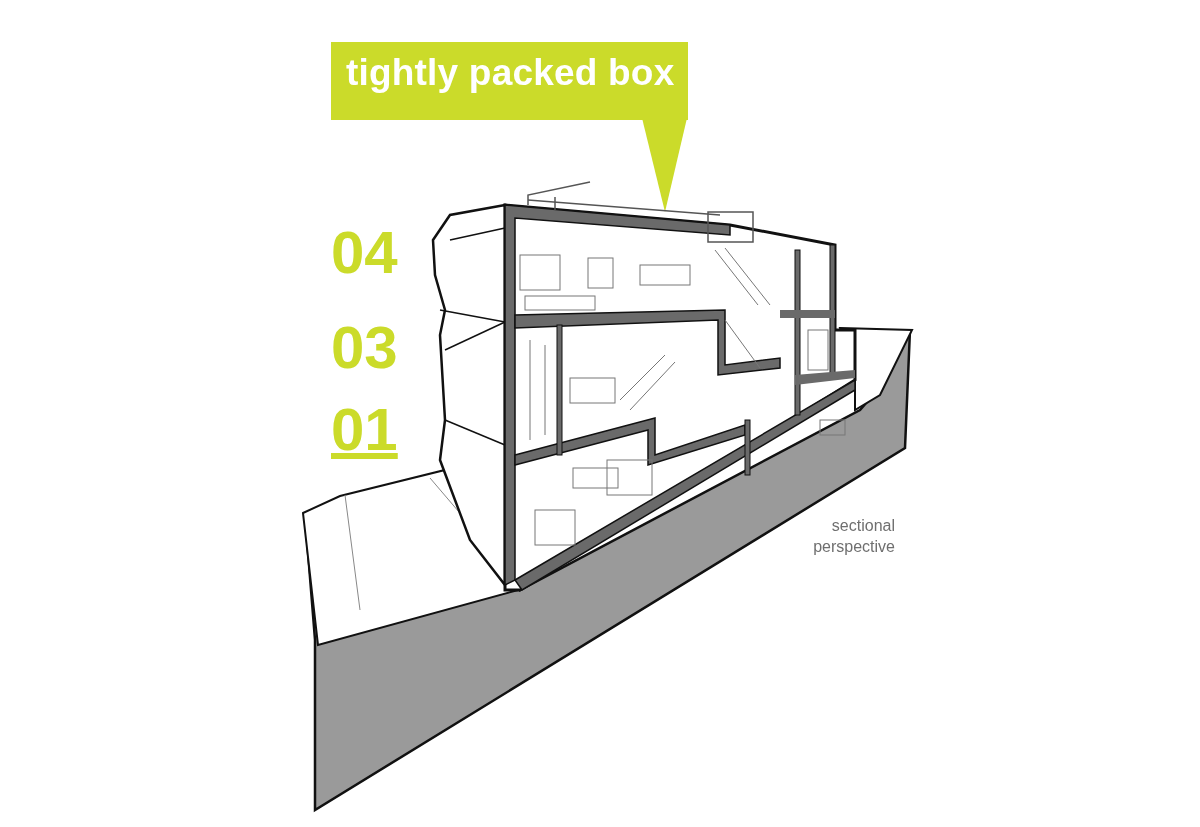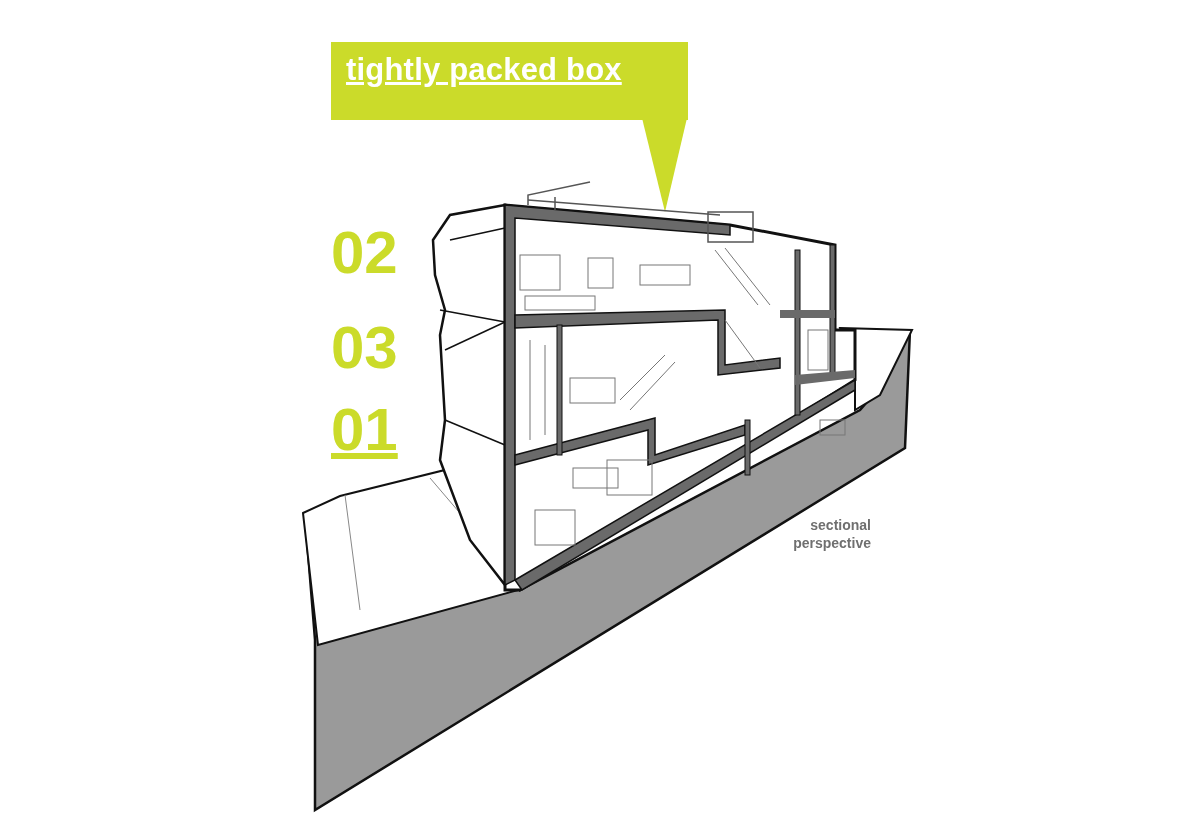"tightly packed box" .callout-text { font-size: 31px -> 37px; text-decoration: underline -> none }
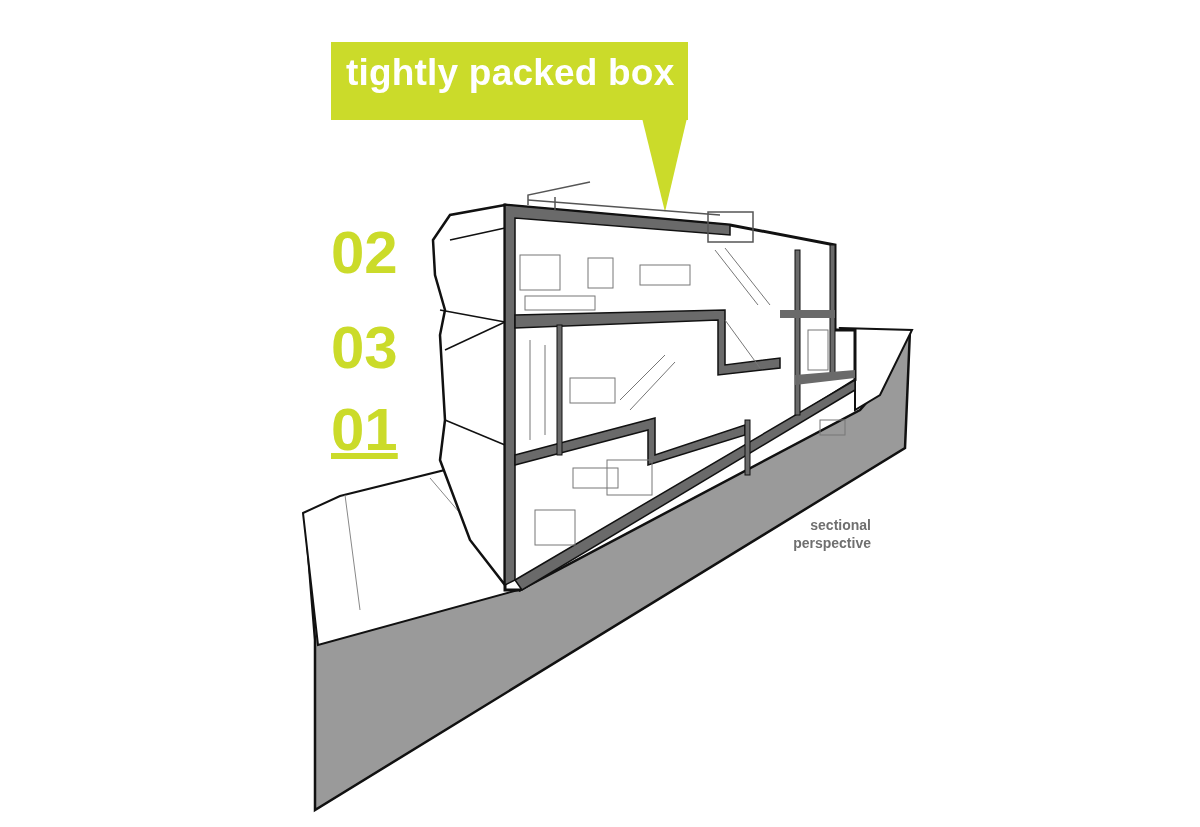"02" div.floor-label { text: 02 -> 04 }
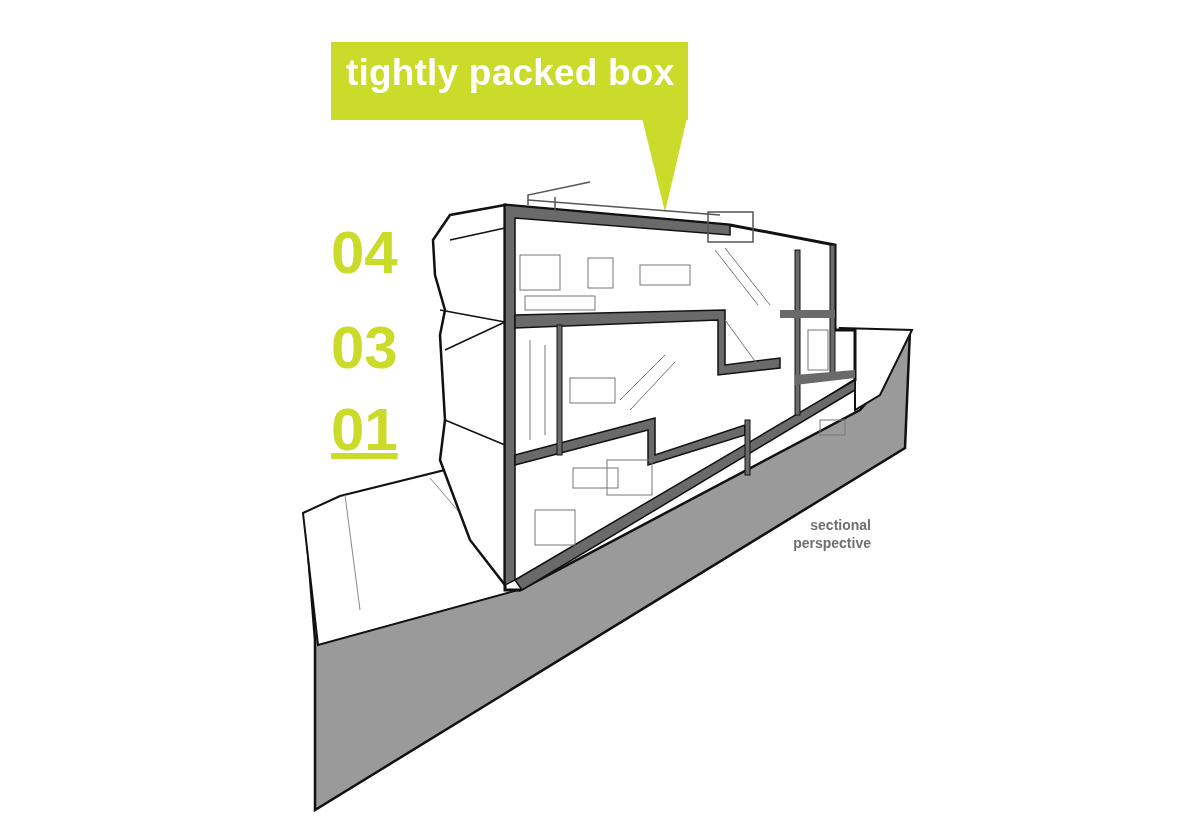"sectional" .caption { font-size: 14px -> 16px; font-weight: bold -> normal; left: 776px -> 800px }
